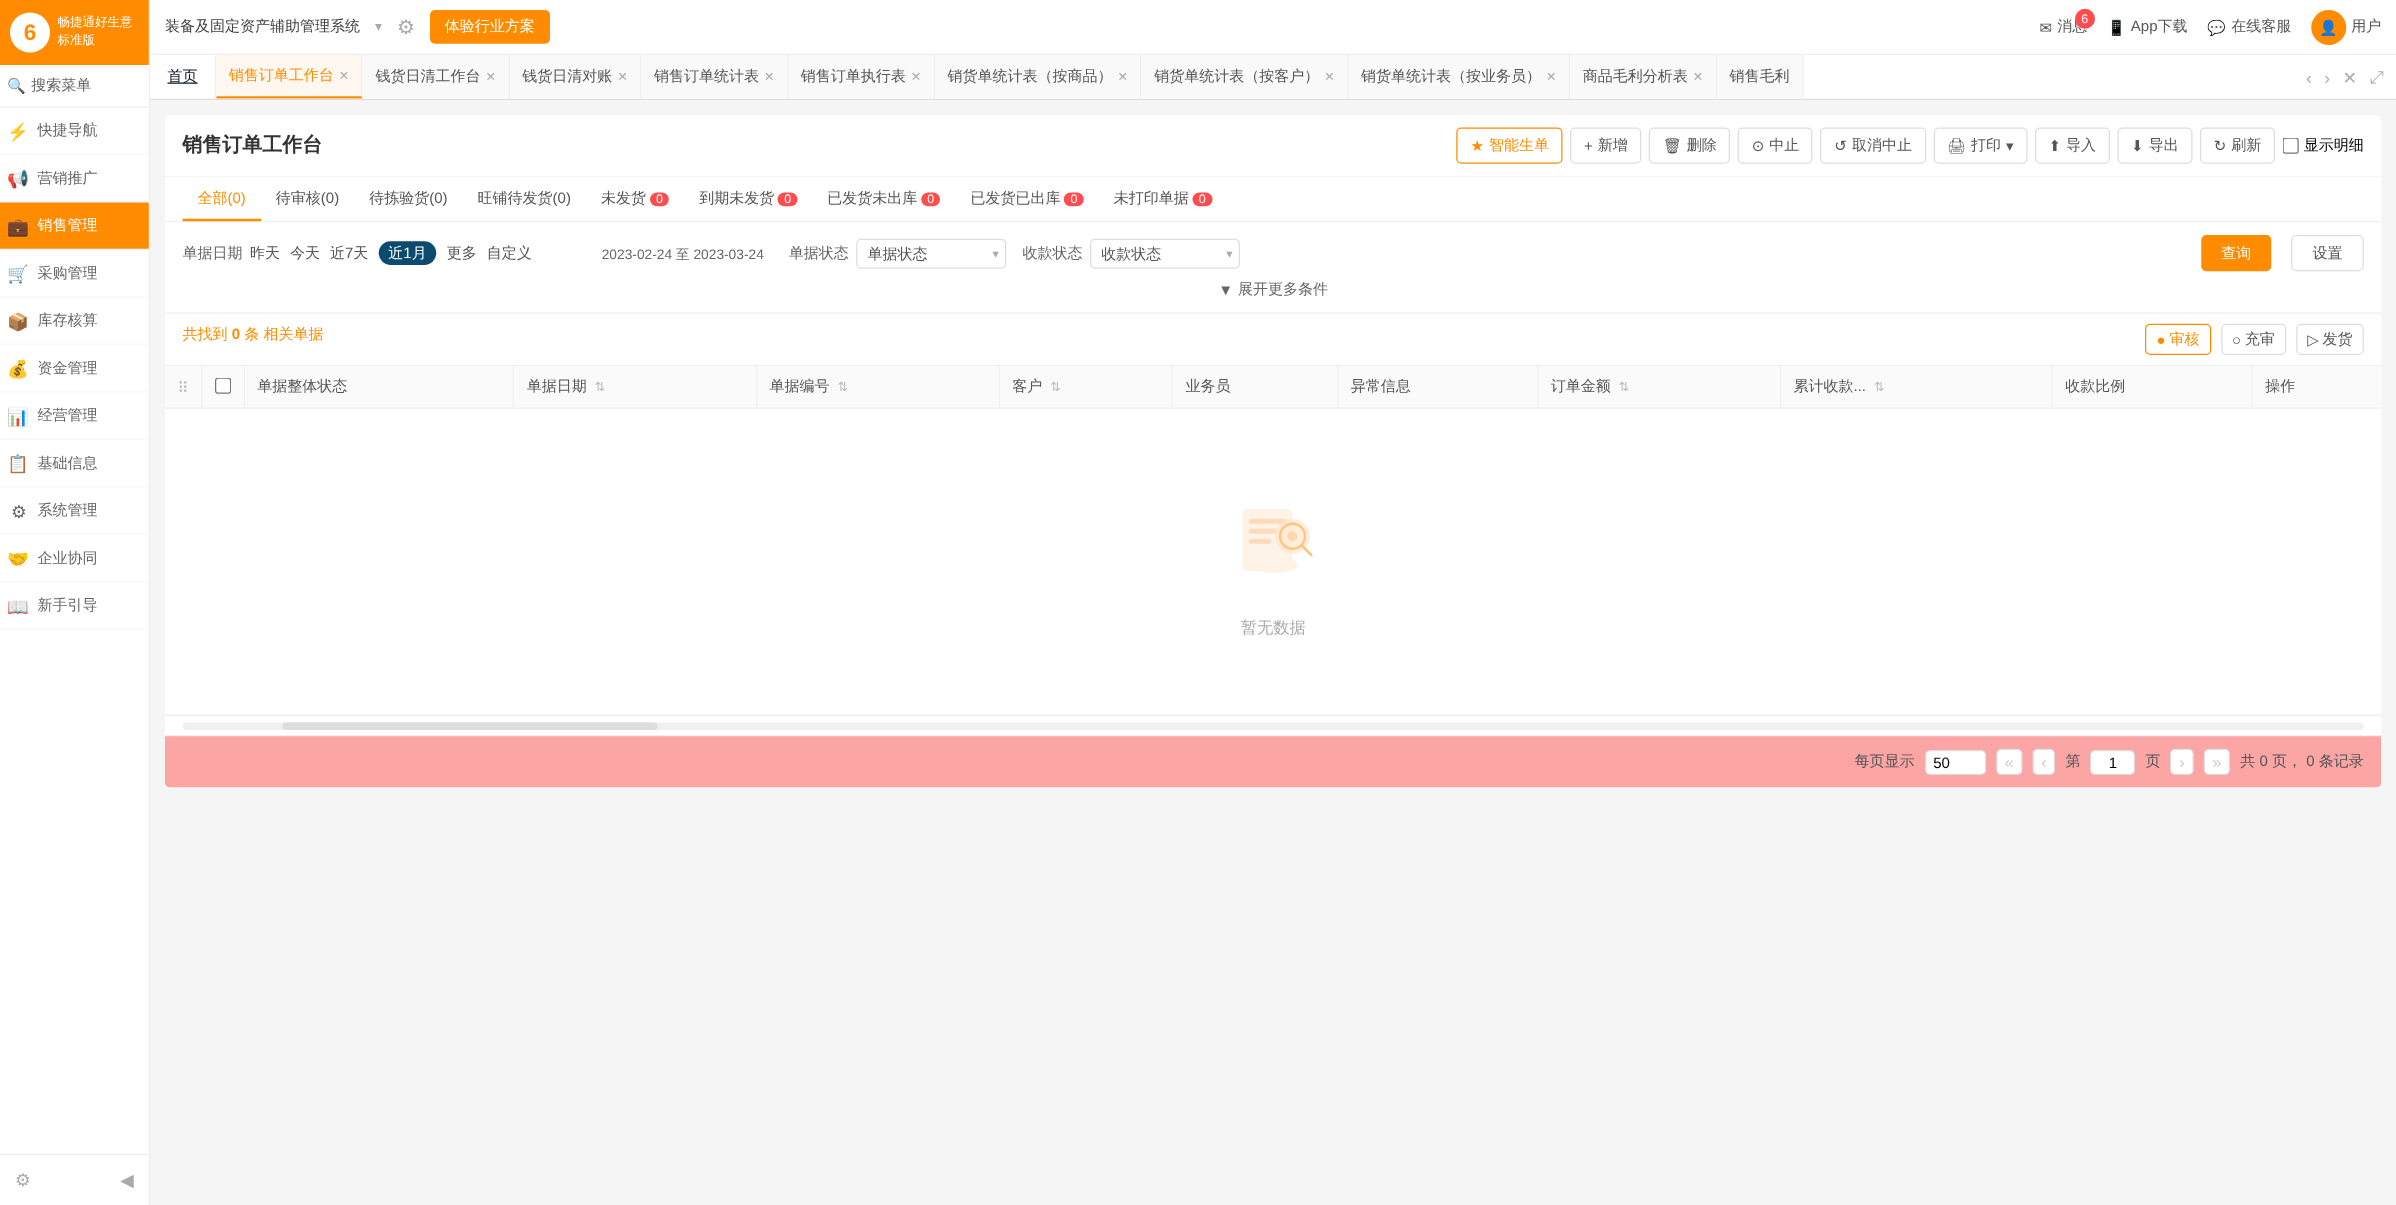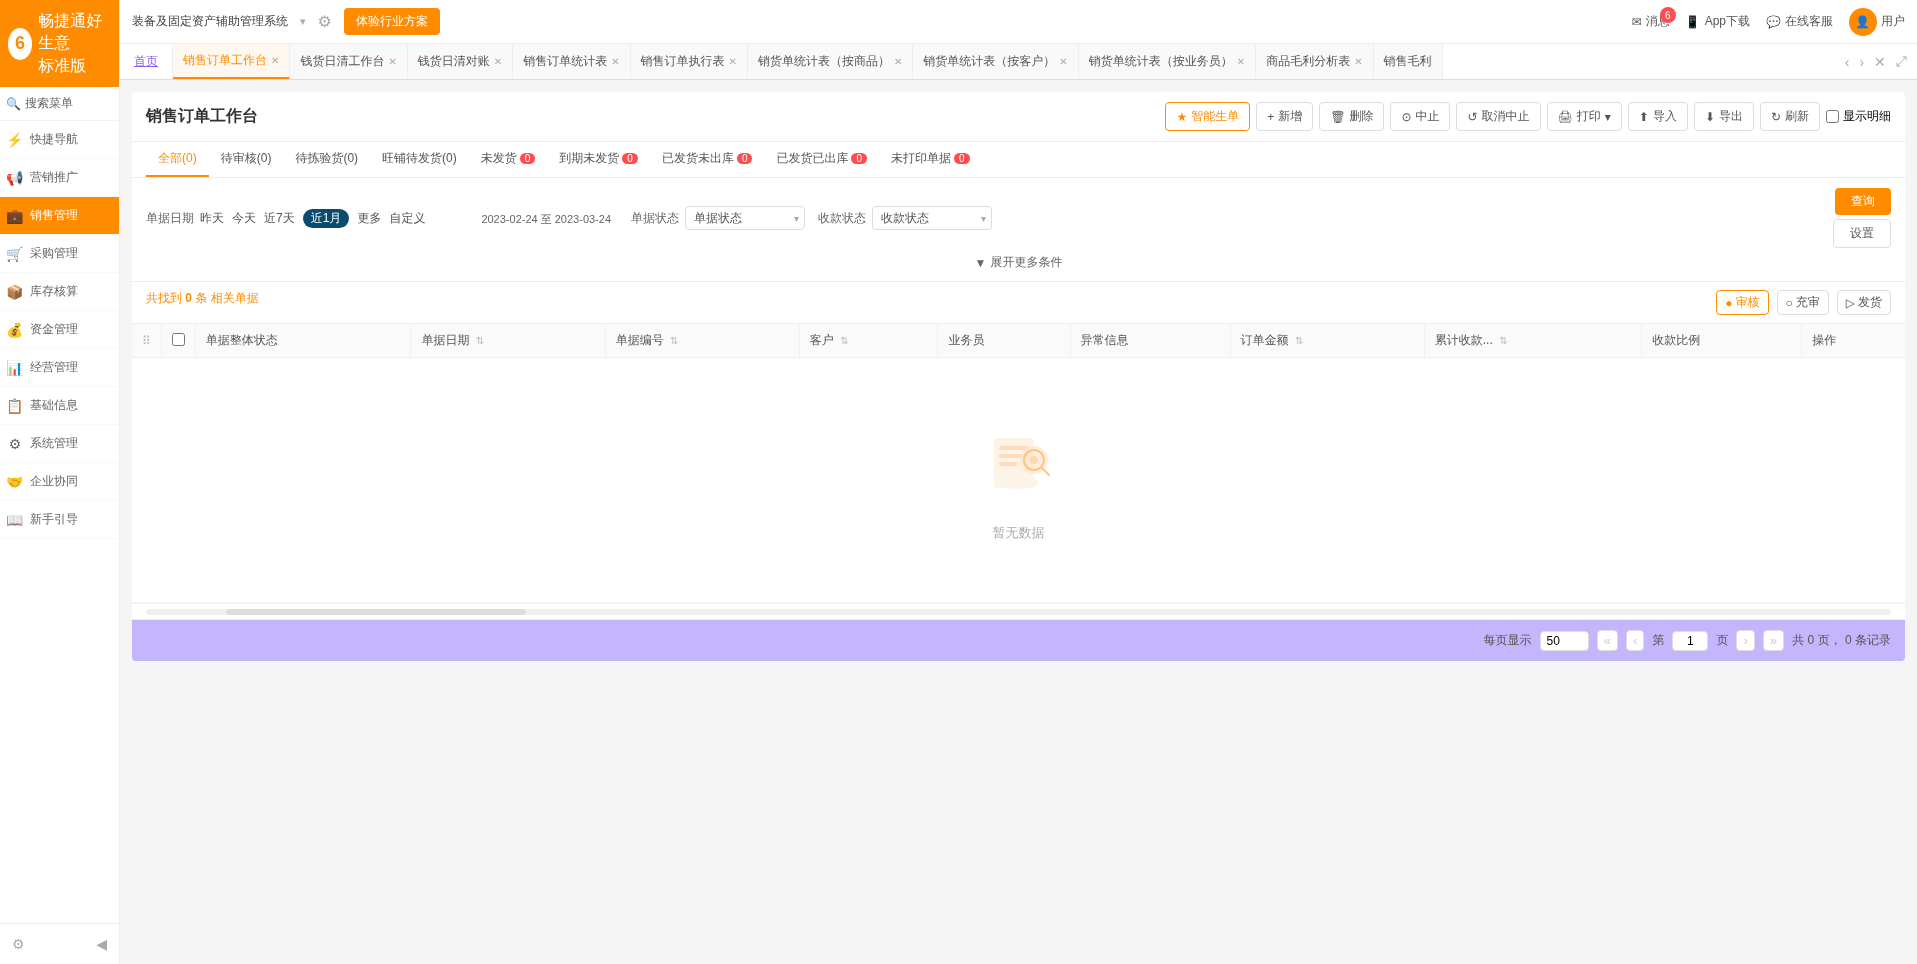"畅捷通好生意" .sidebar-logo-text { font-size: 16px -> 10px }
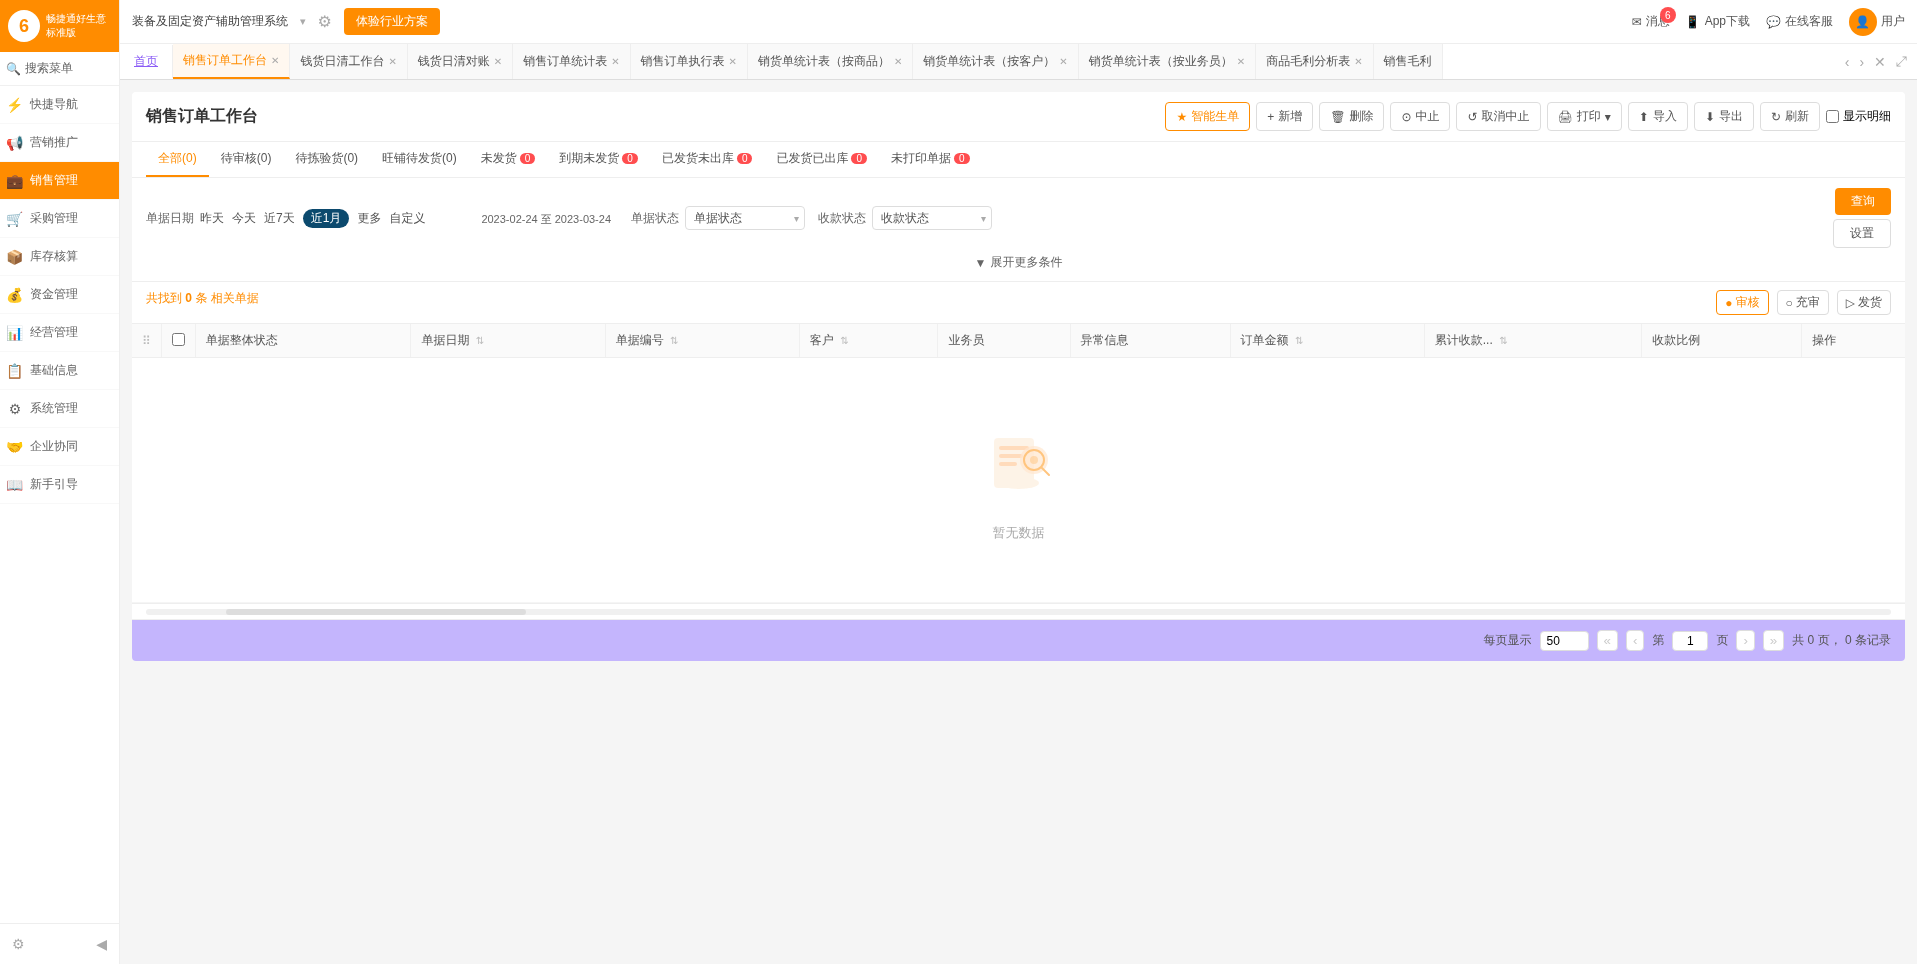"首页" .tabbar-home { color: #8b5cf6 -> #0f172a }
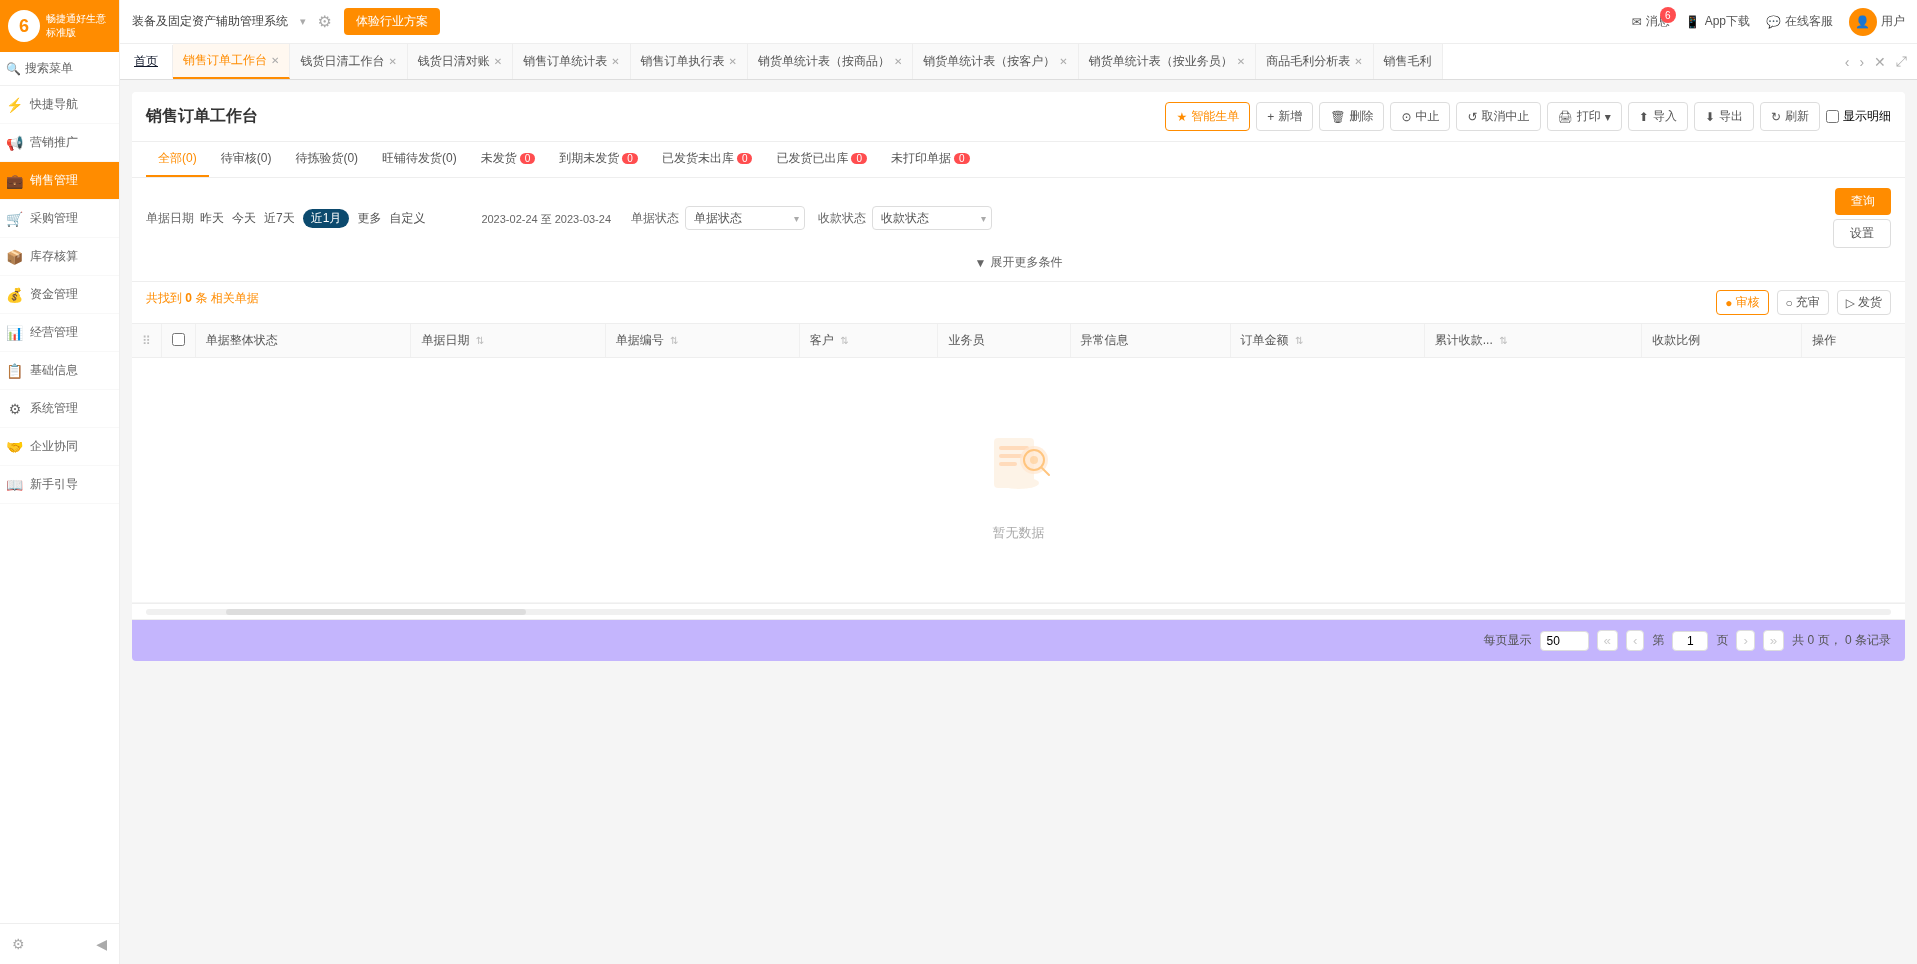"查询" .filter-actions { align-items: flex-end -> none; flex-direction: column -> row; gap: 4px -> 16px }
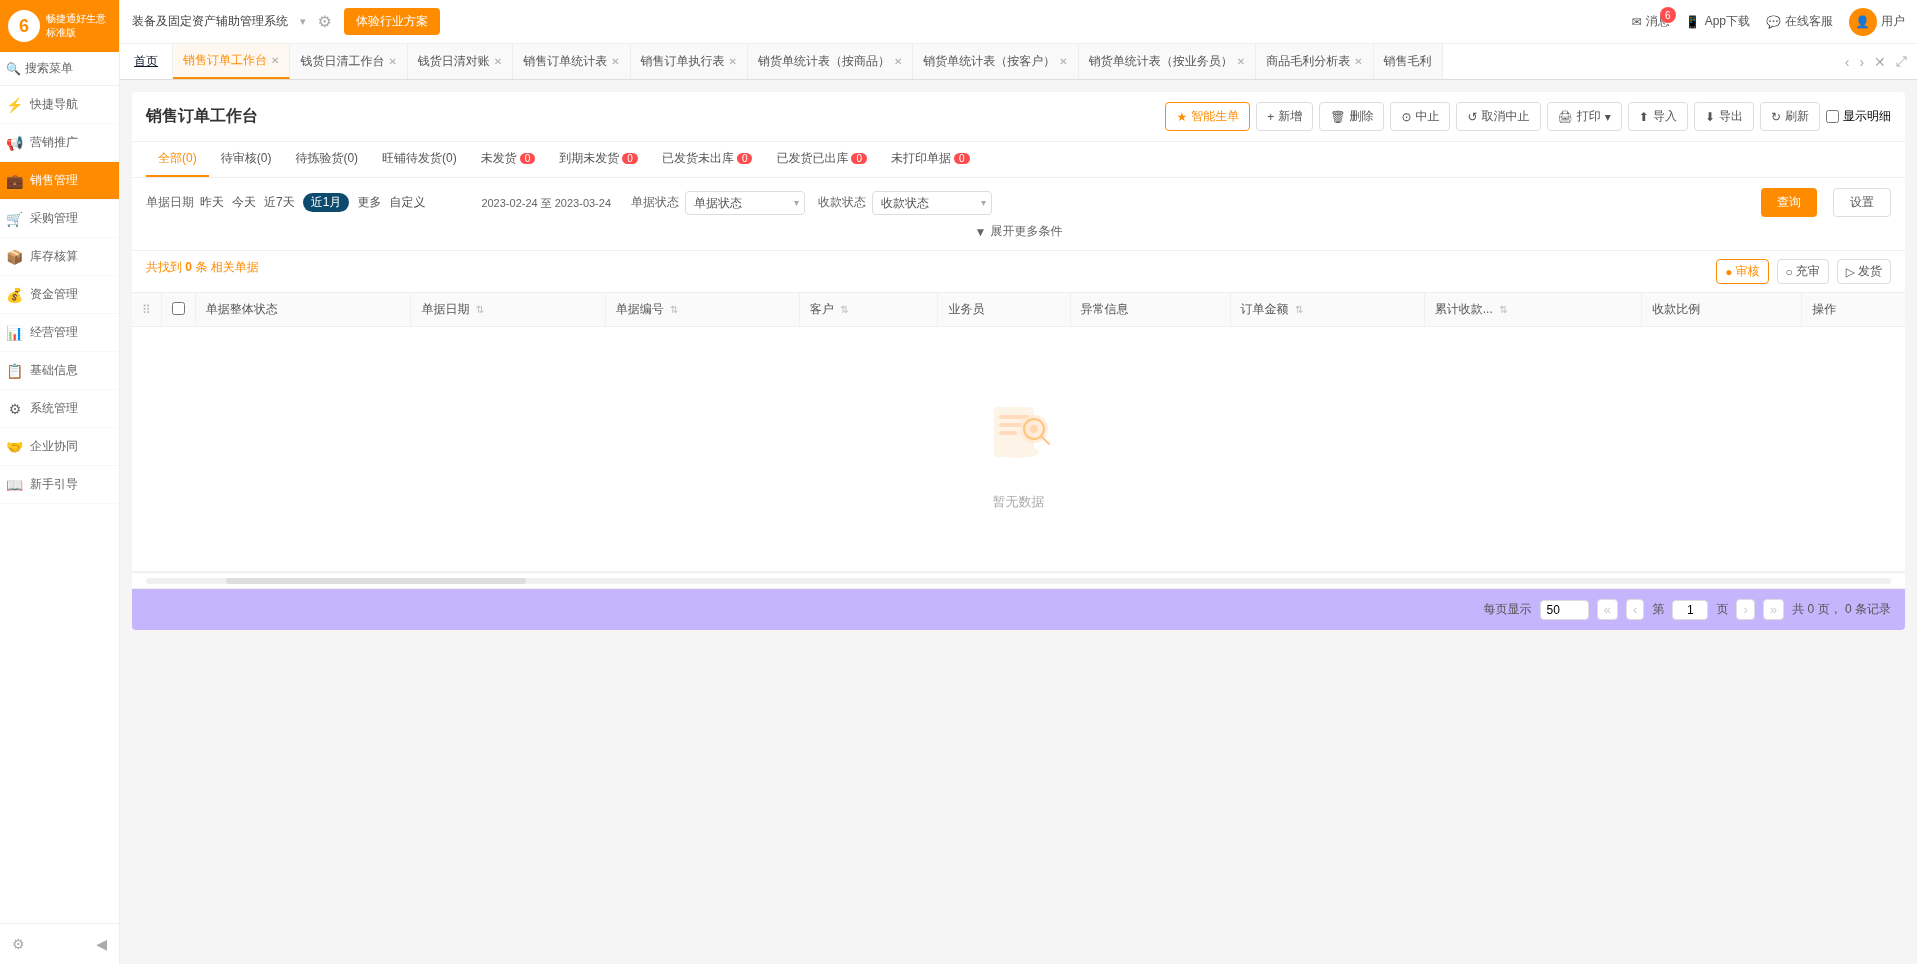"每页显示" .pagination { background: #c4b5fd -> #fca5a5 }
